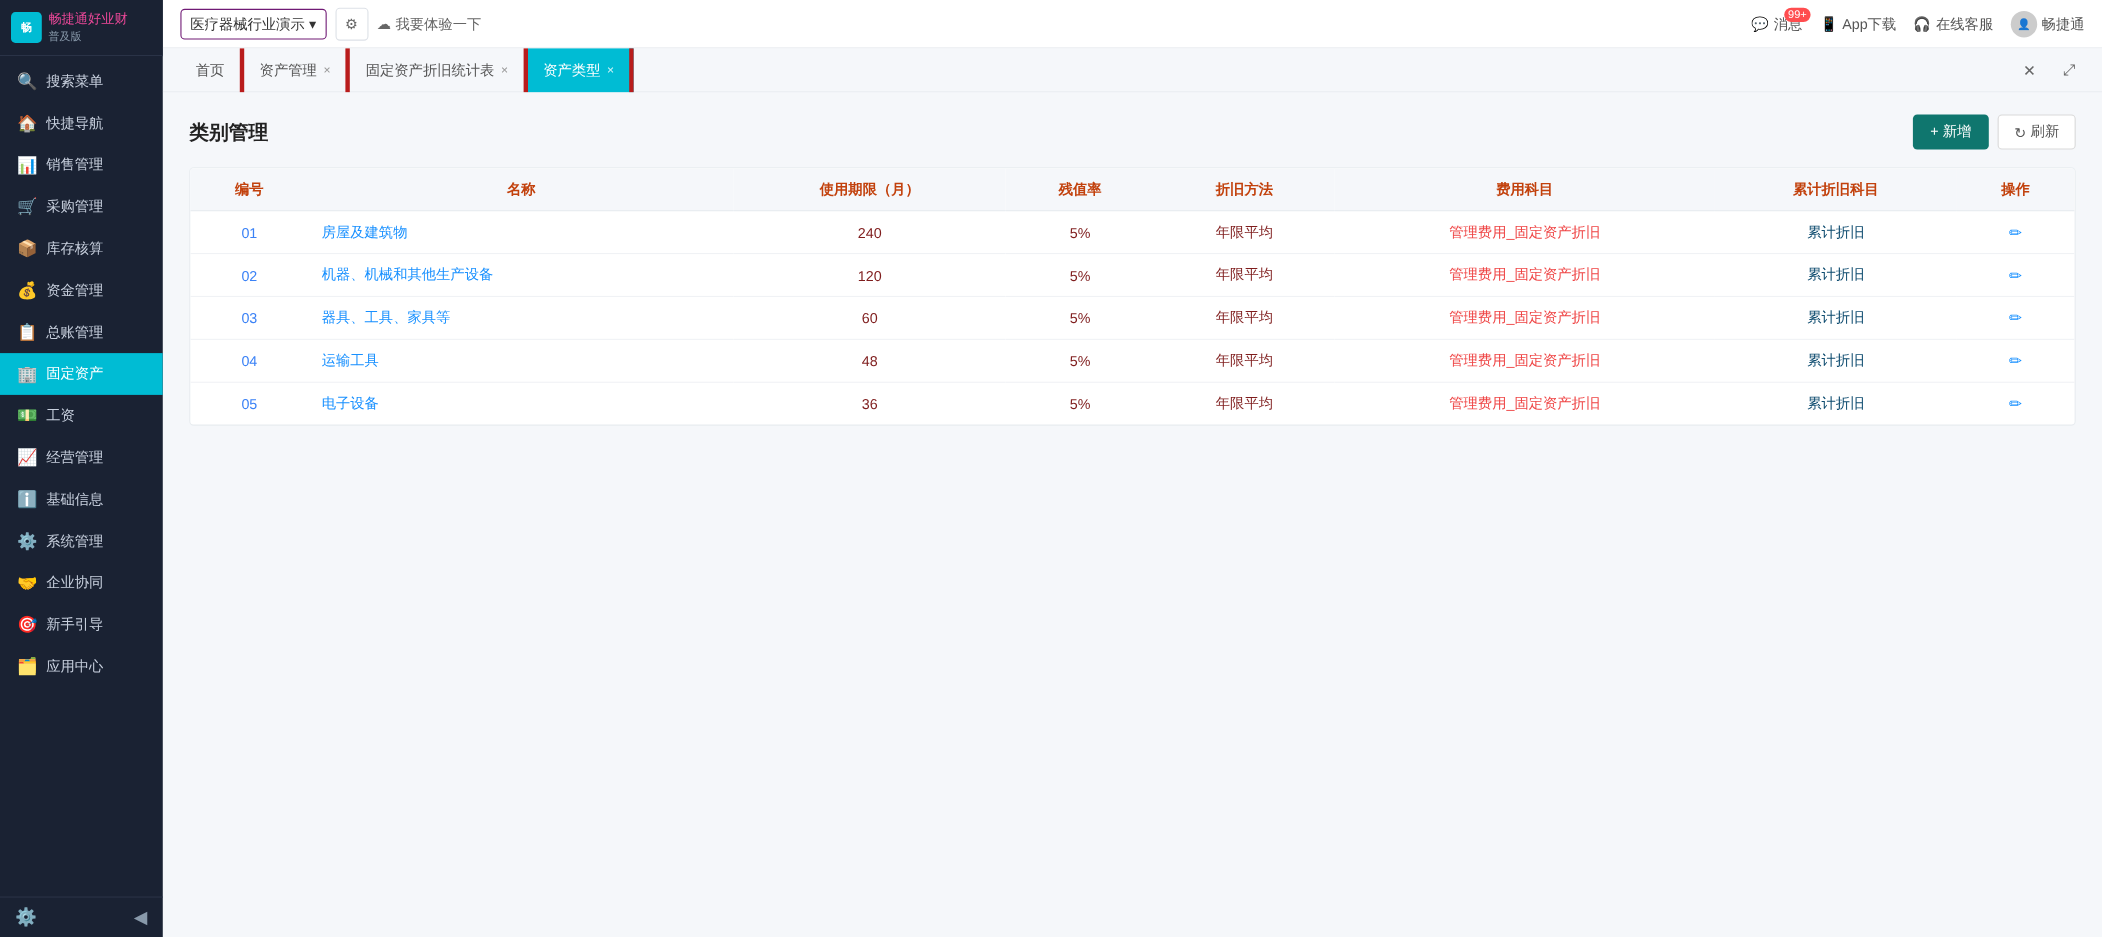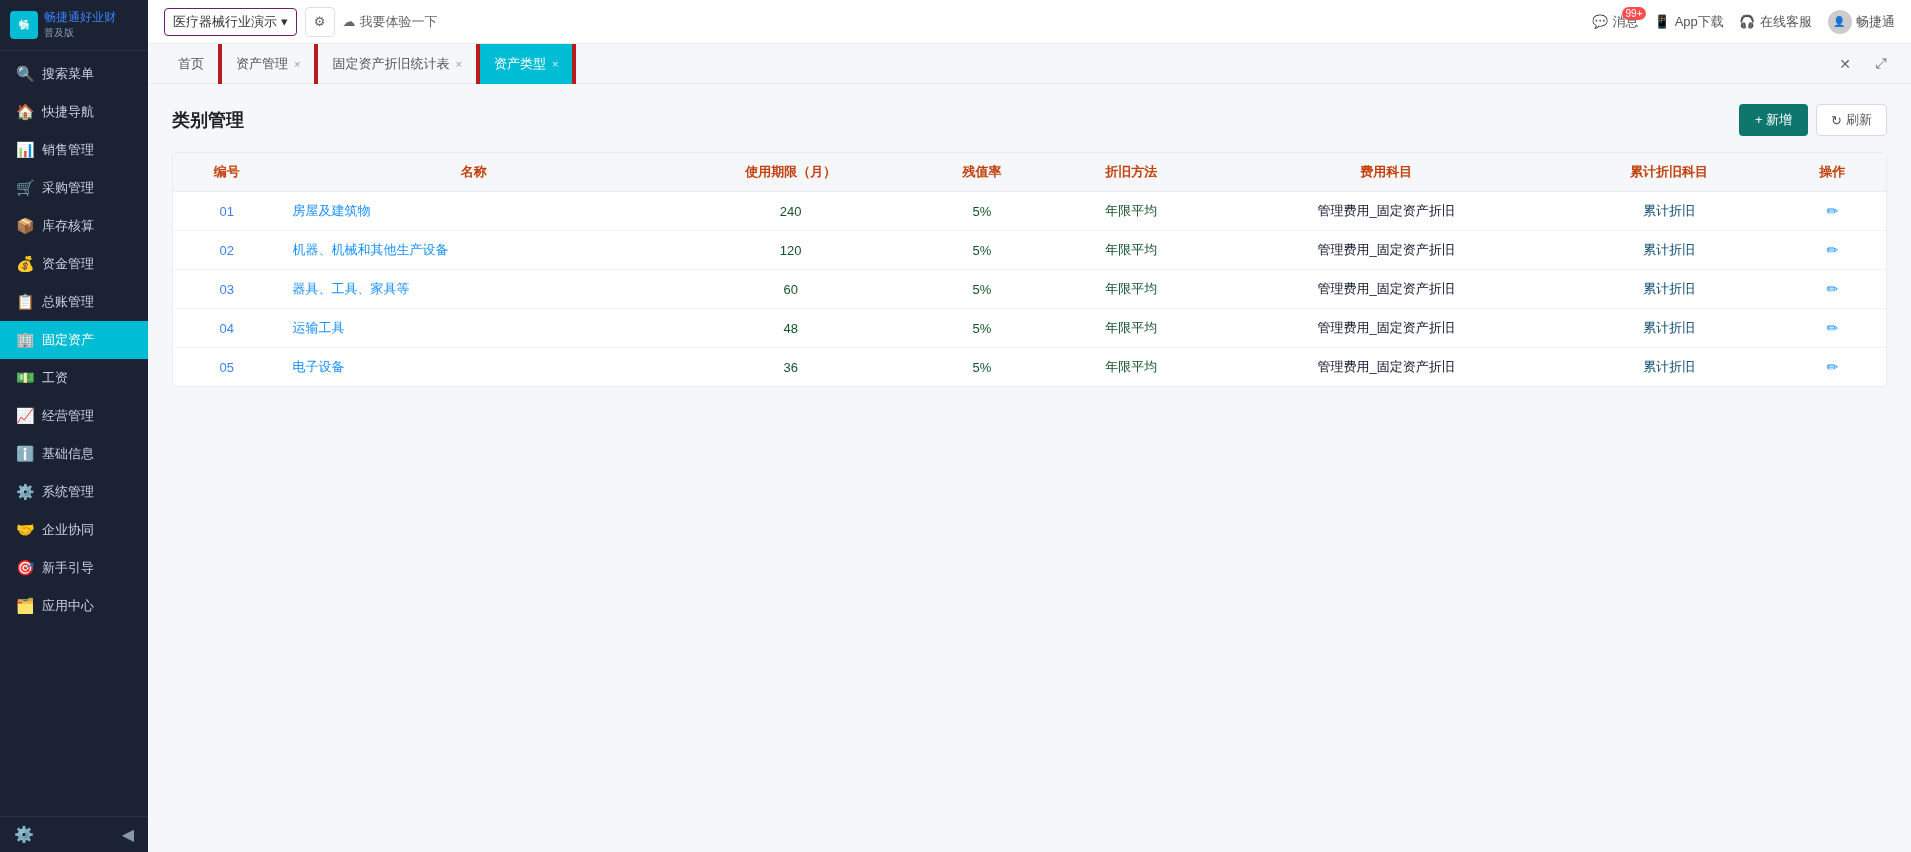"畅捷通好业财" .sidebar-title { color: #3b82f6 -> #ec4899 }
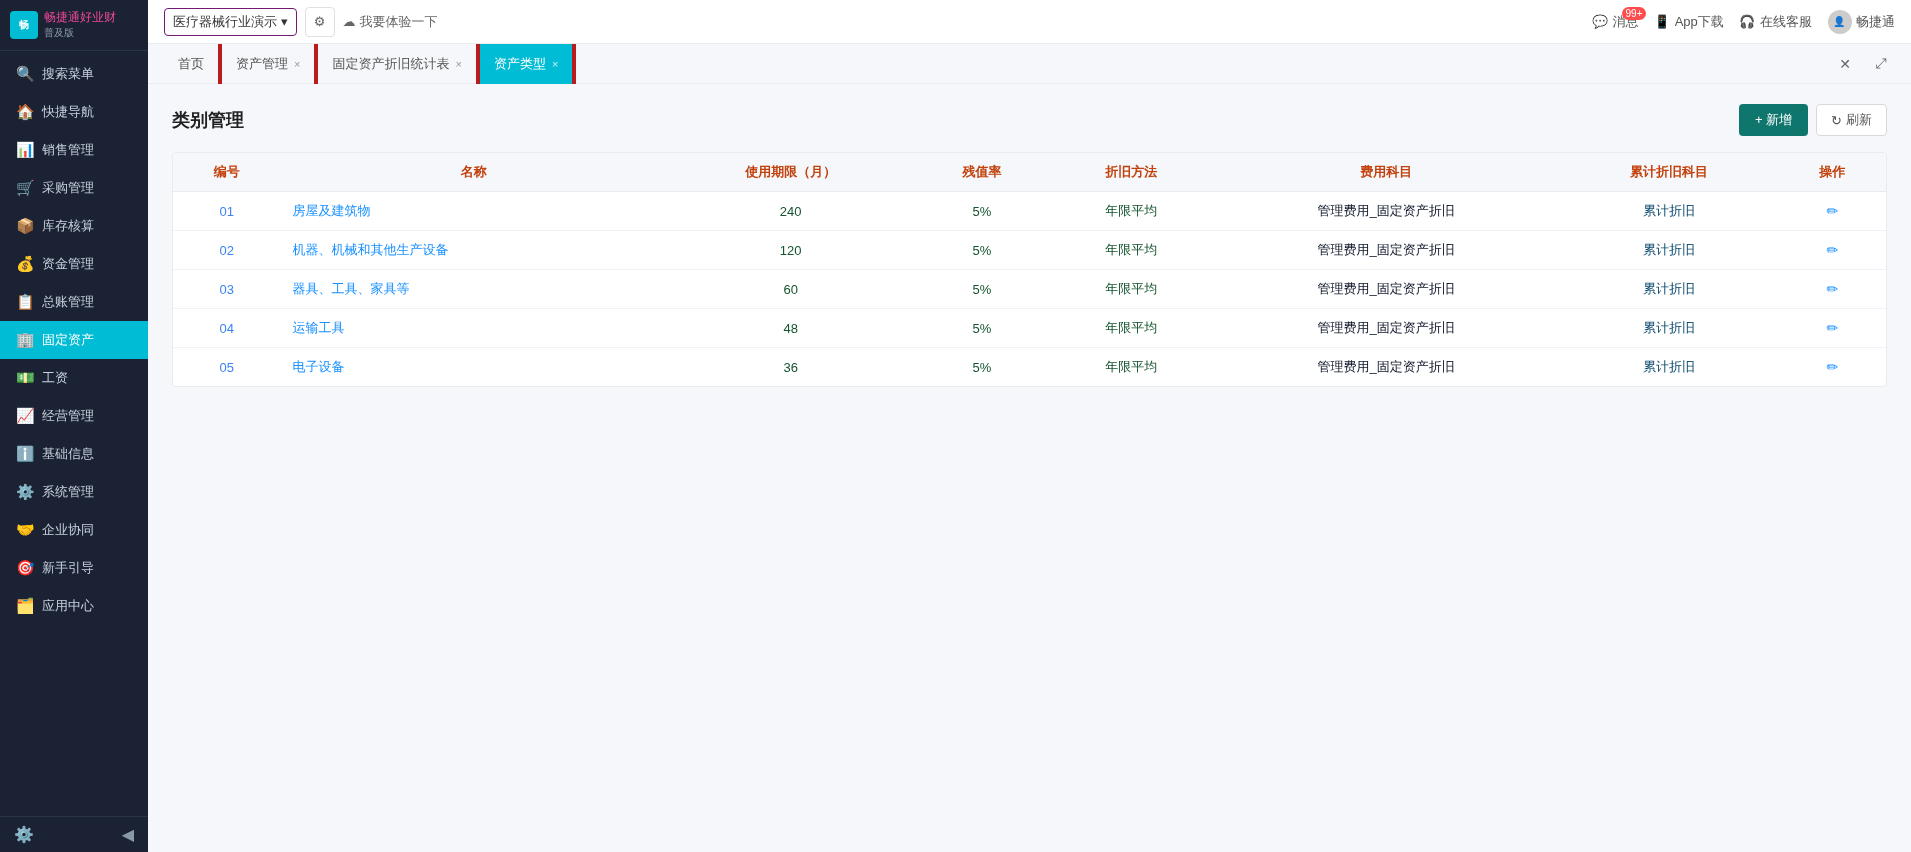"240" td { color: #14532d -> #7f1d1d }
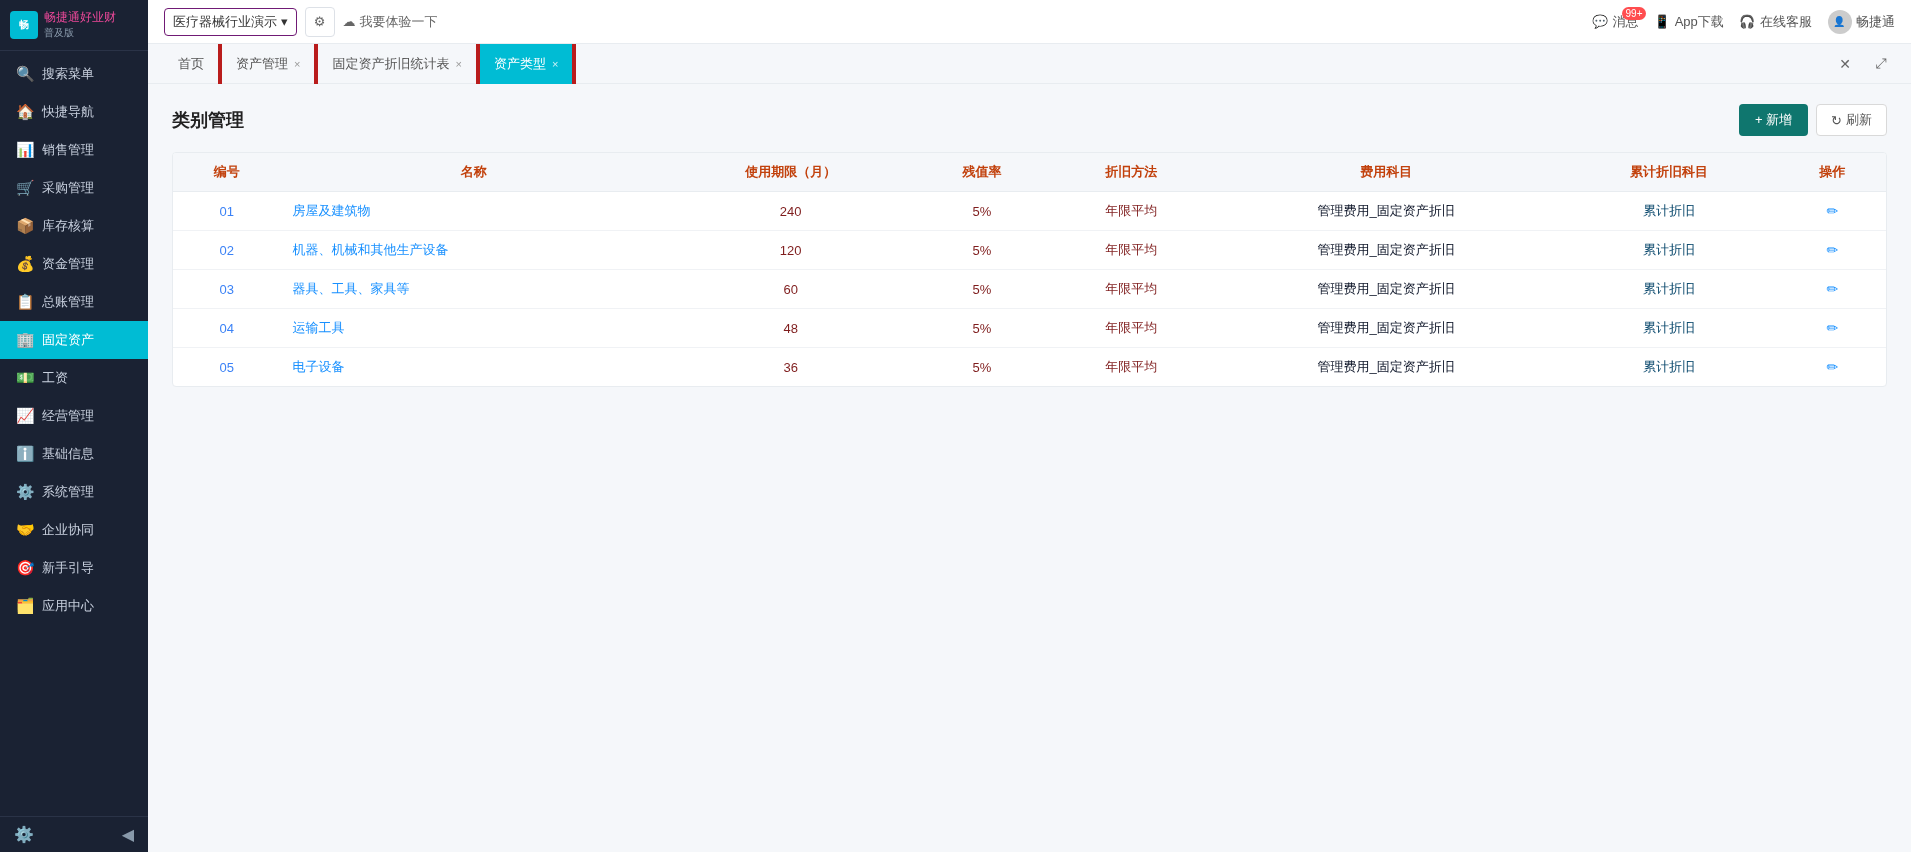"管理费用_固定资产折旧" td.col-expense { color: #0f172a -> #ef4444 }
